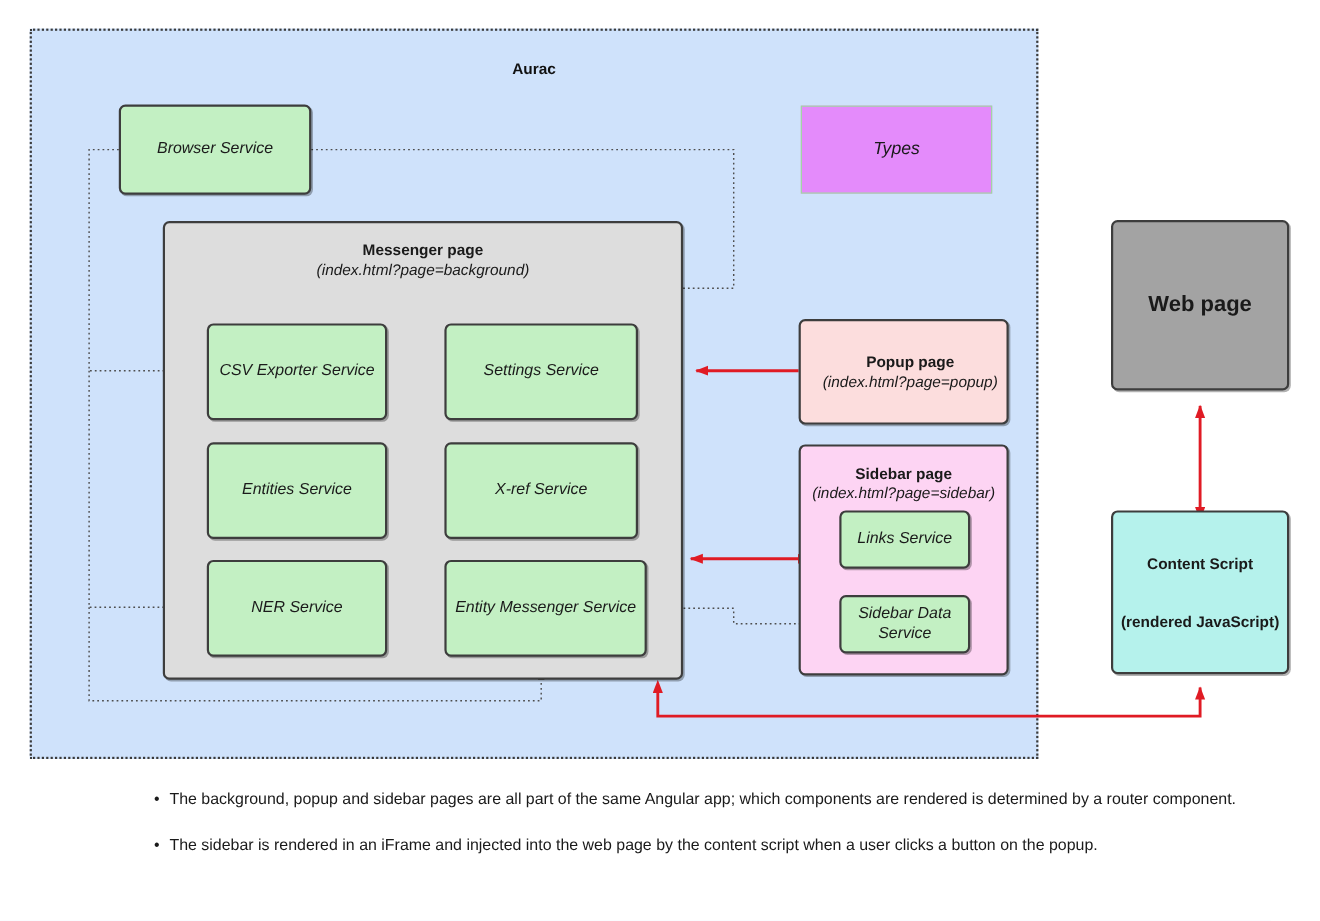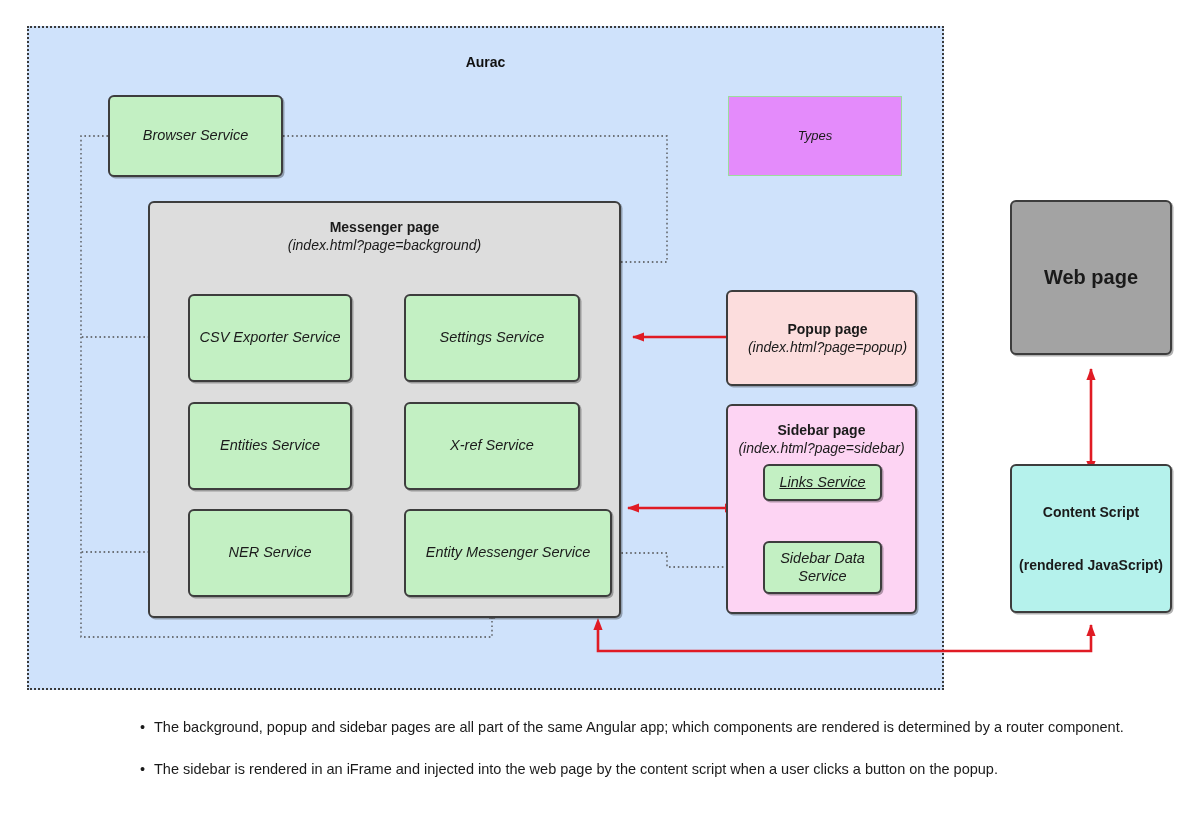"Types" .types-box { font-size: 13px -> 16px }
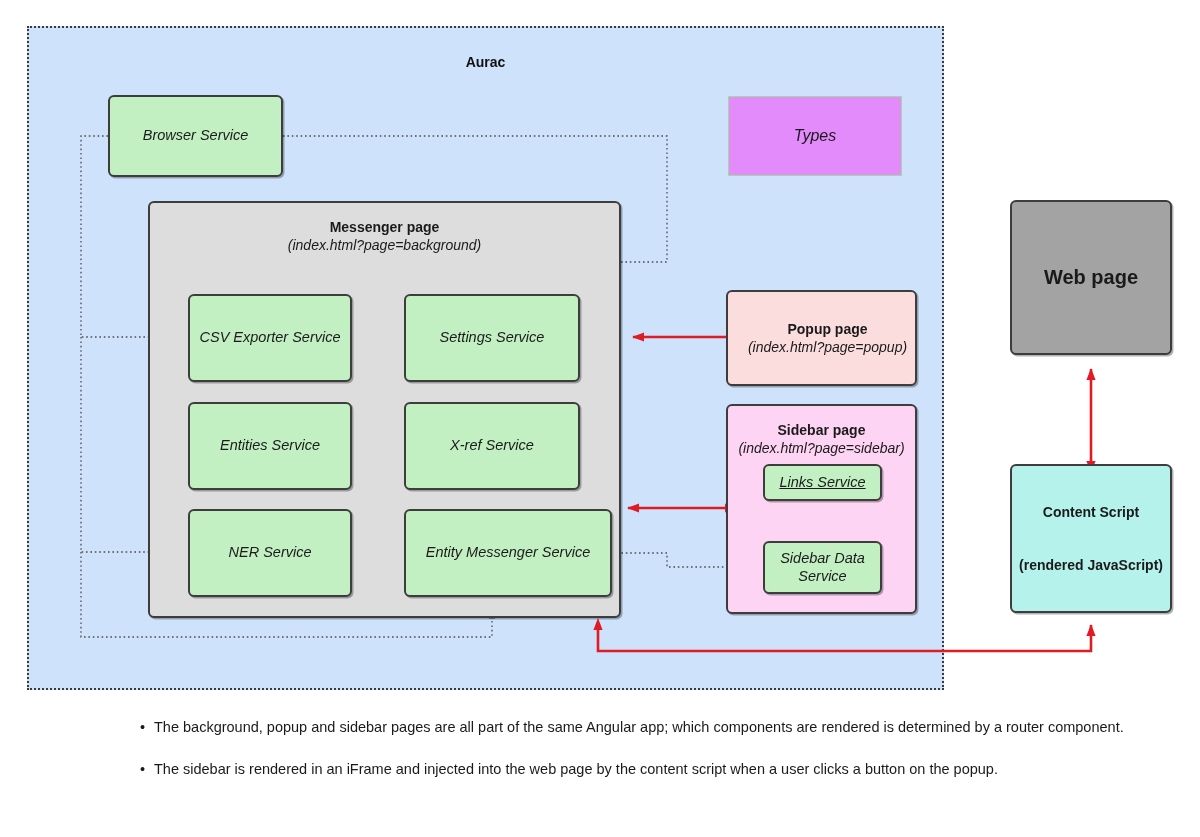"Links Service" div.box { height: 37px -> 53px; text-decoration: underline -> none }
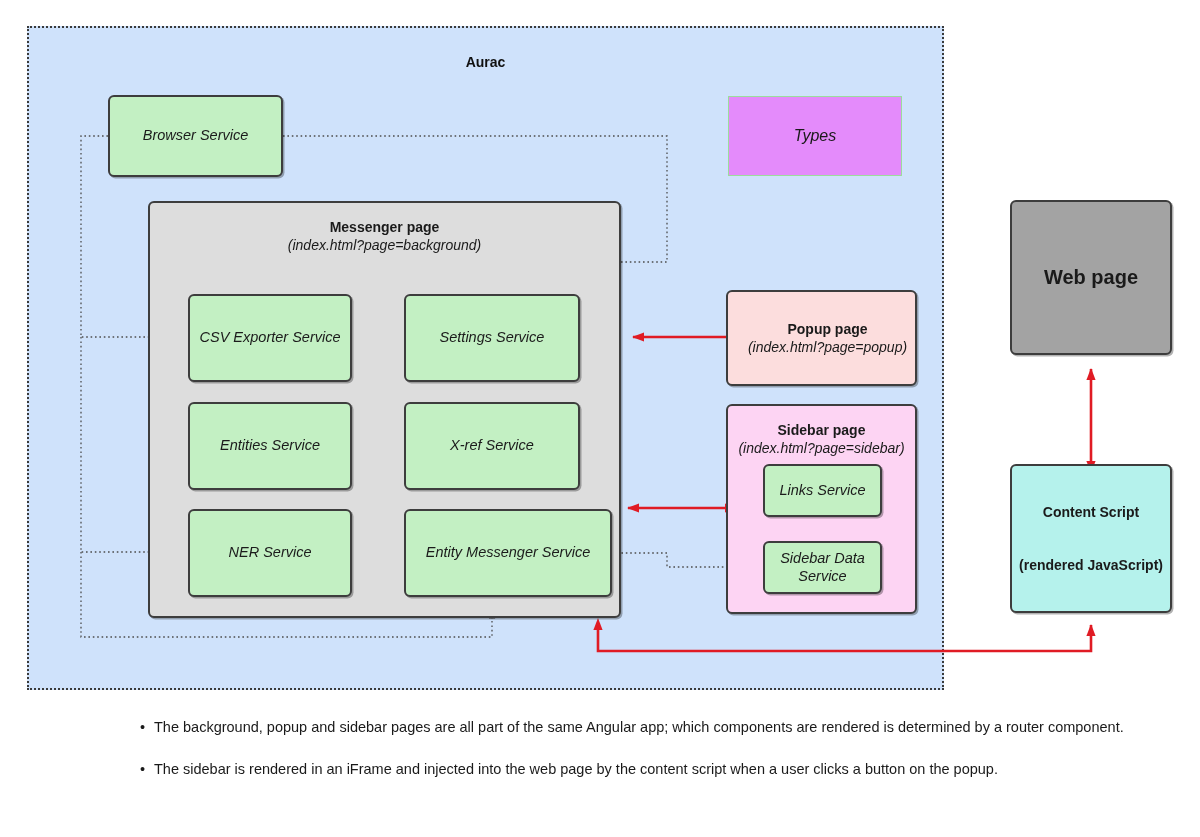"Entity Messenger Service" div.box { width: 208px -> 184px }
